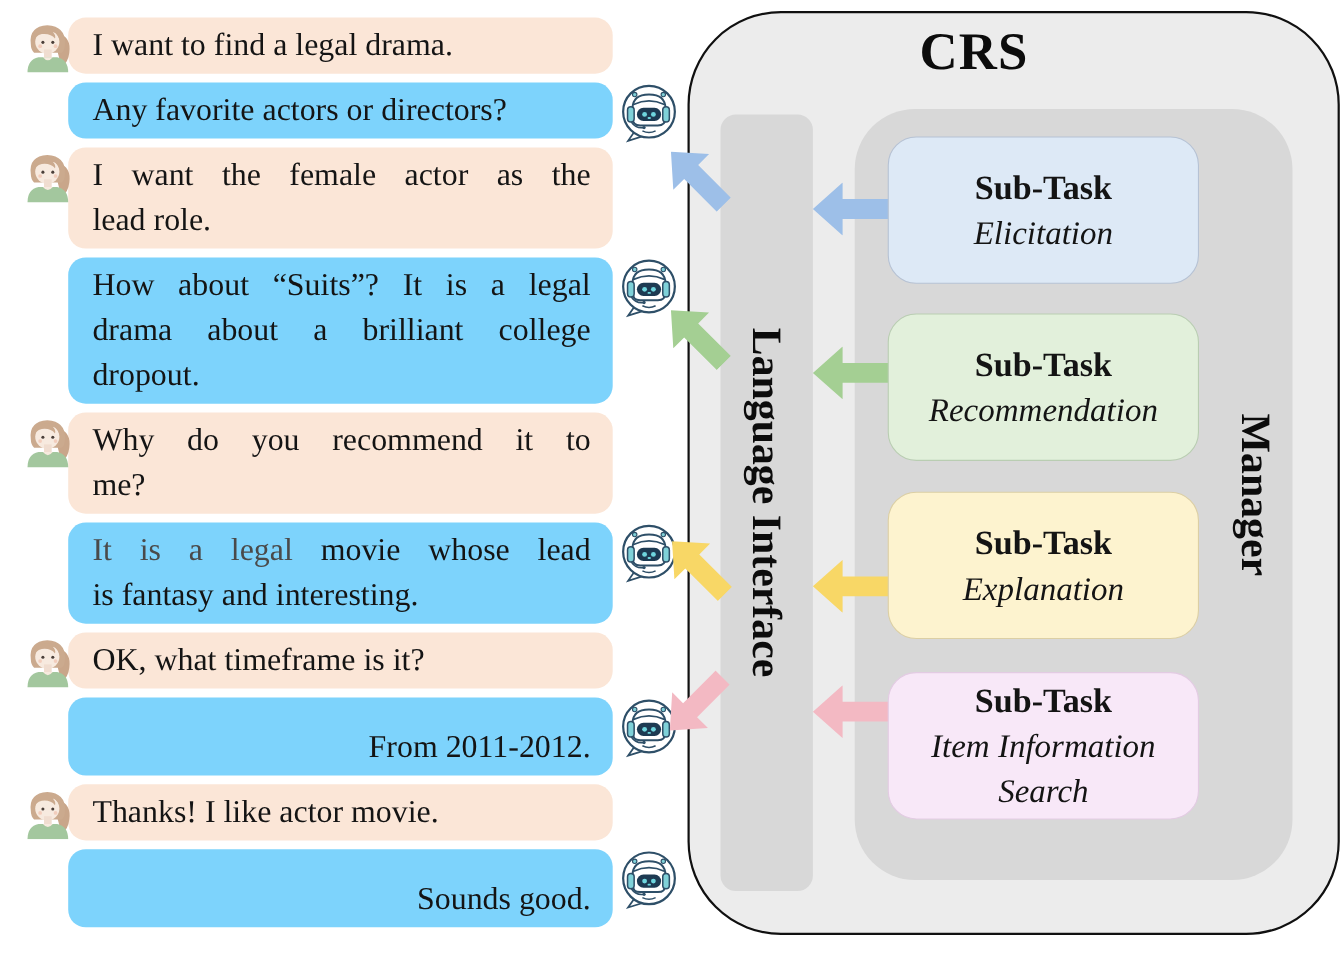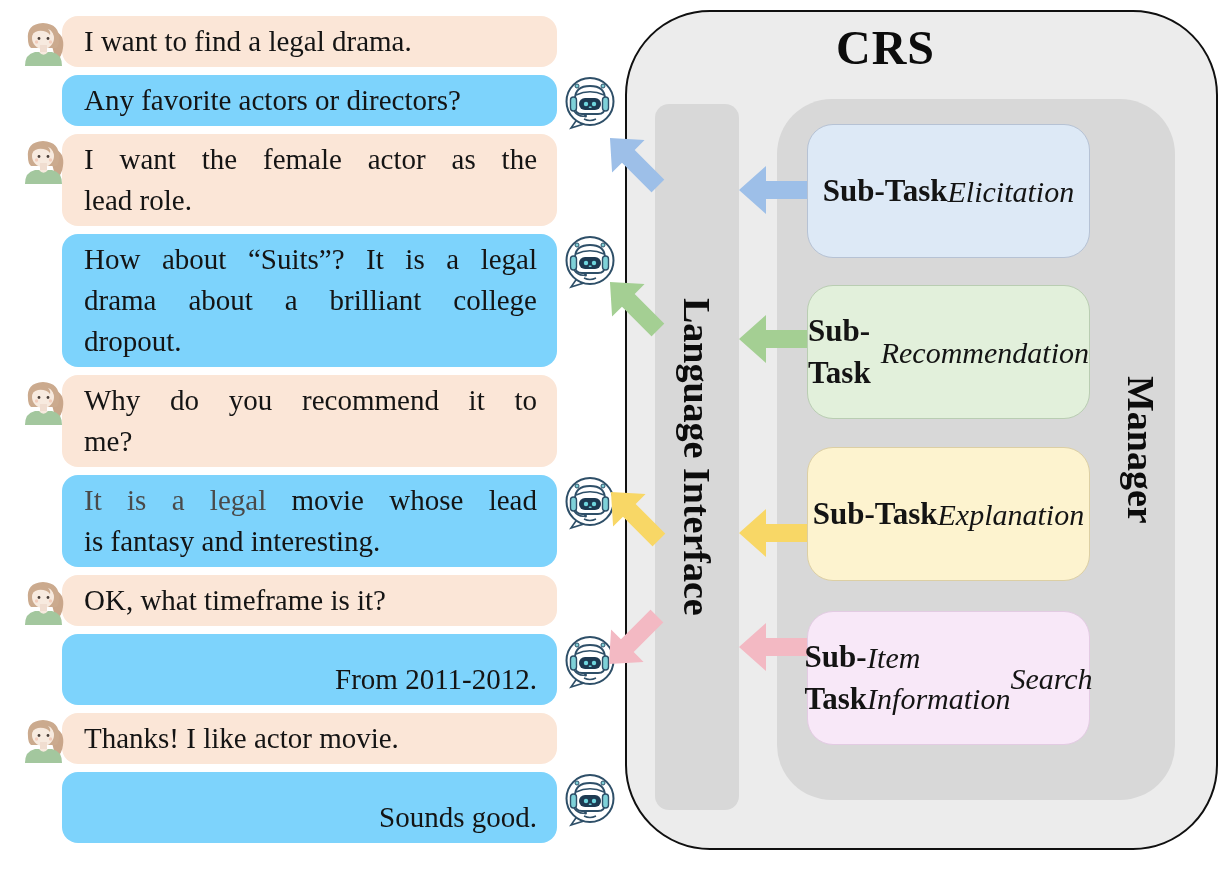"Sub-Task" .subtask { flex-direction: row -> column }
